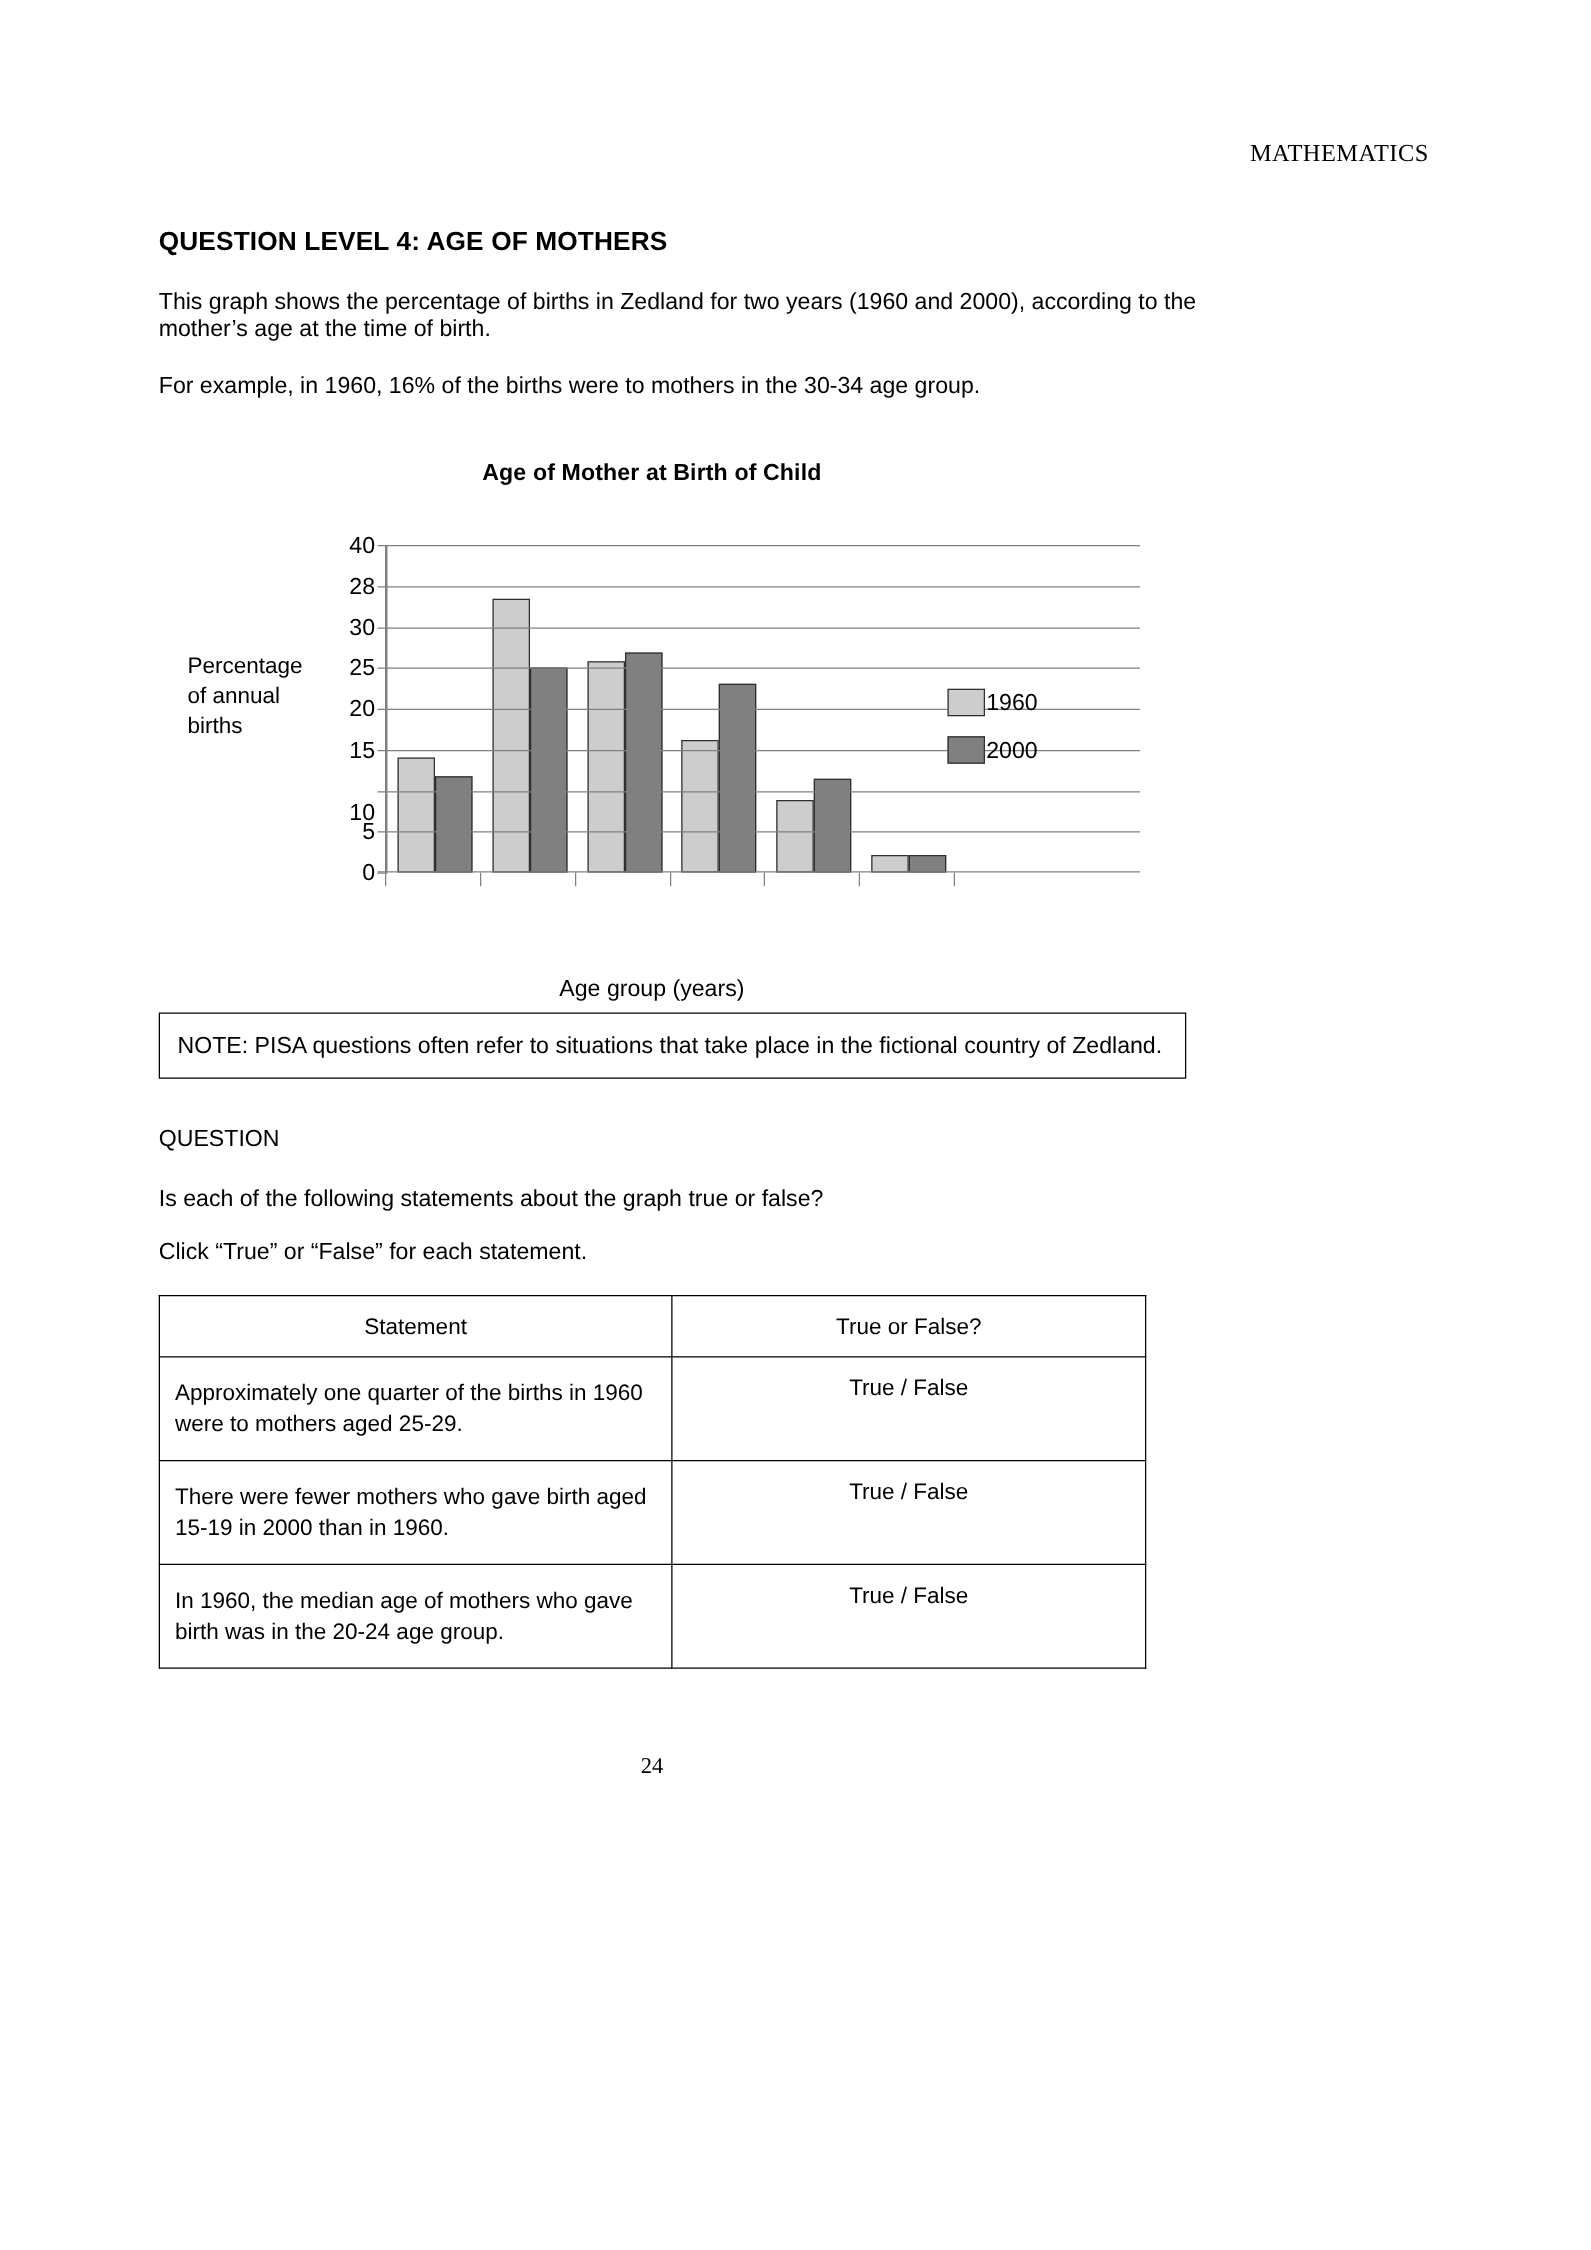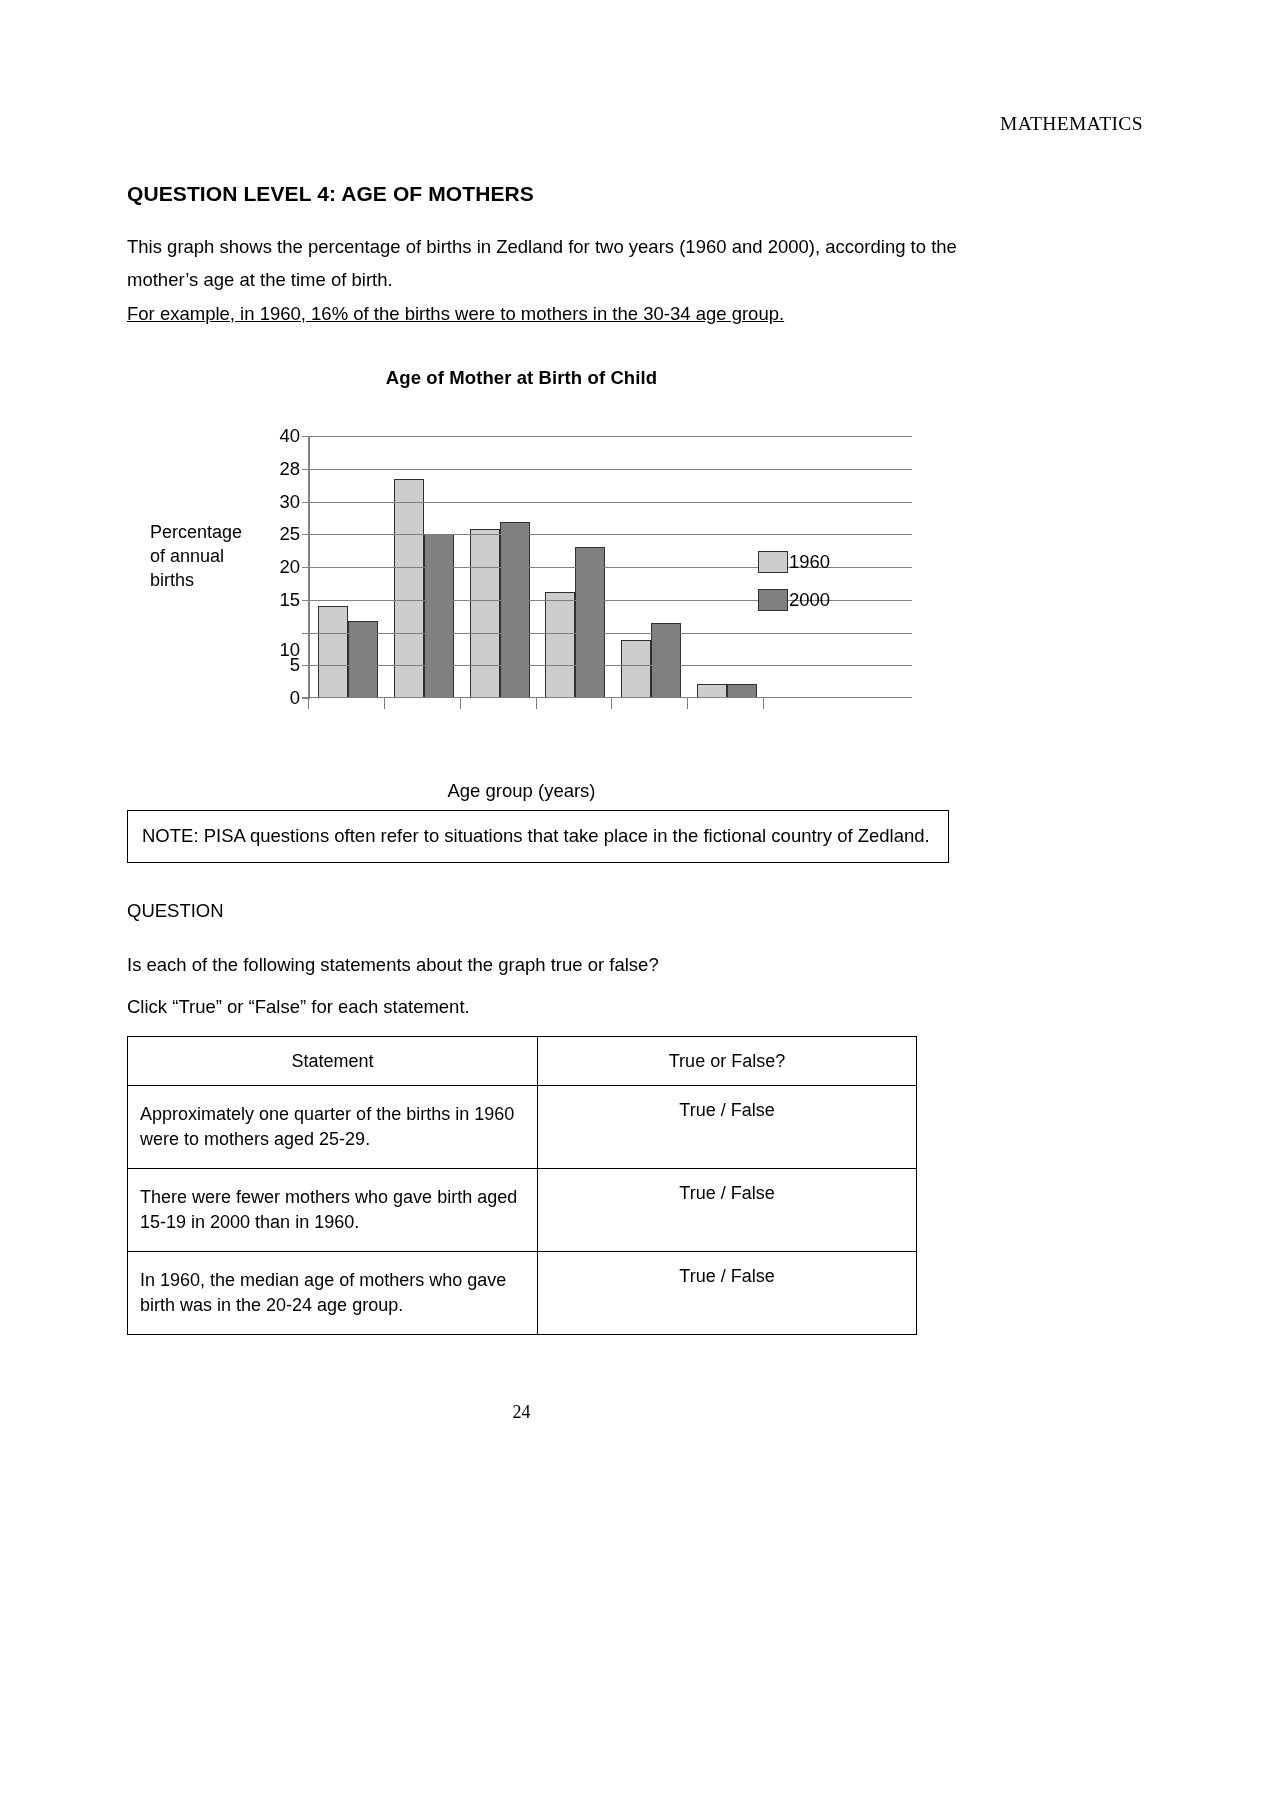"This graph shows the percentage" .para { line-height: 33px -> 22px }
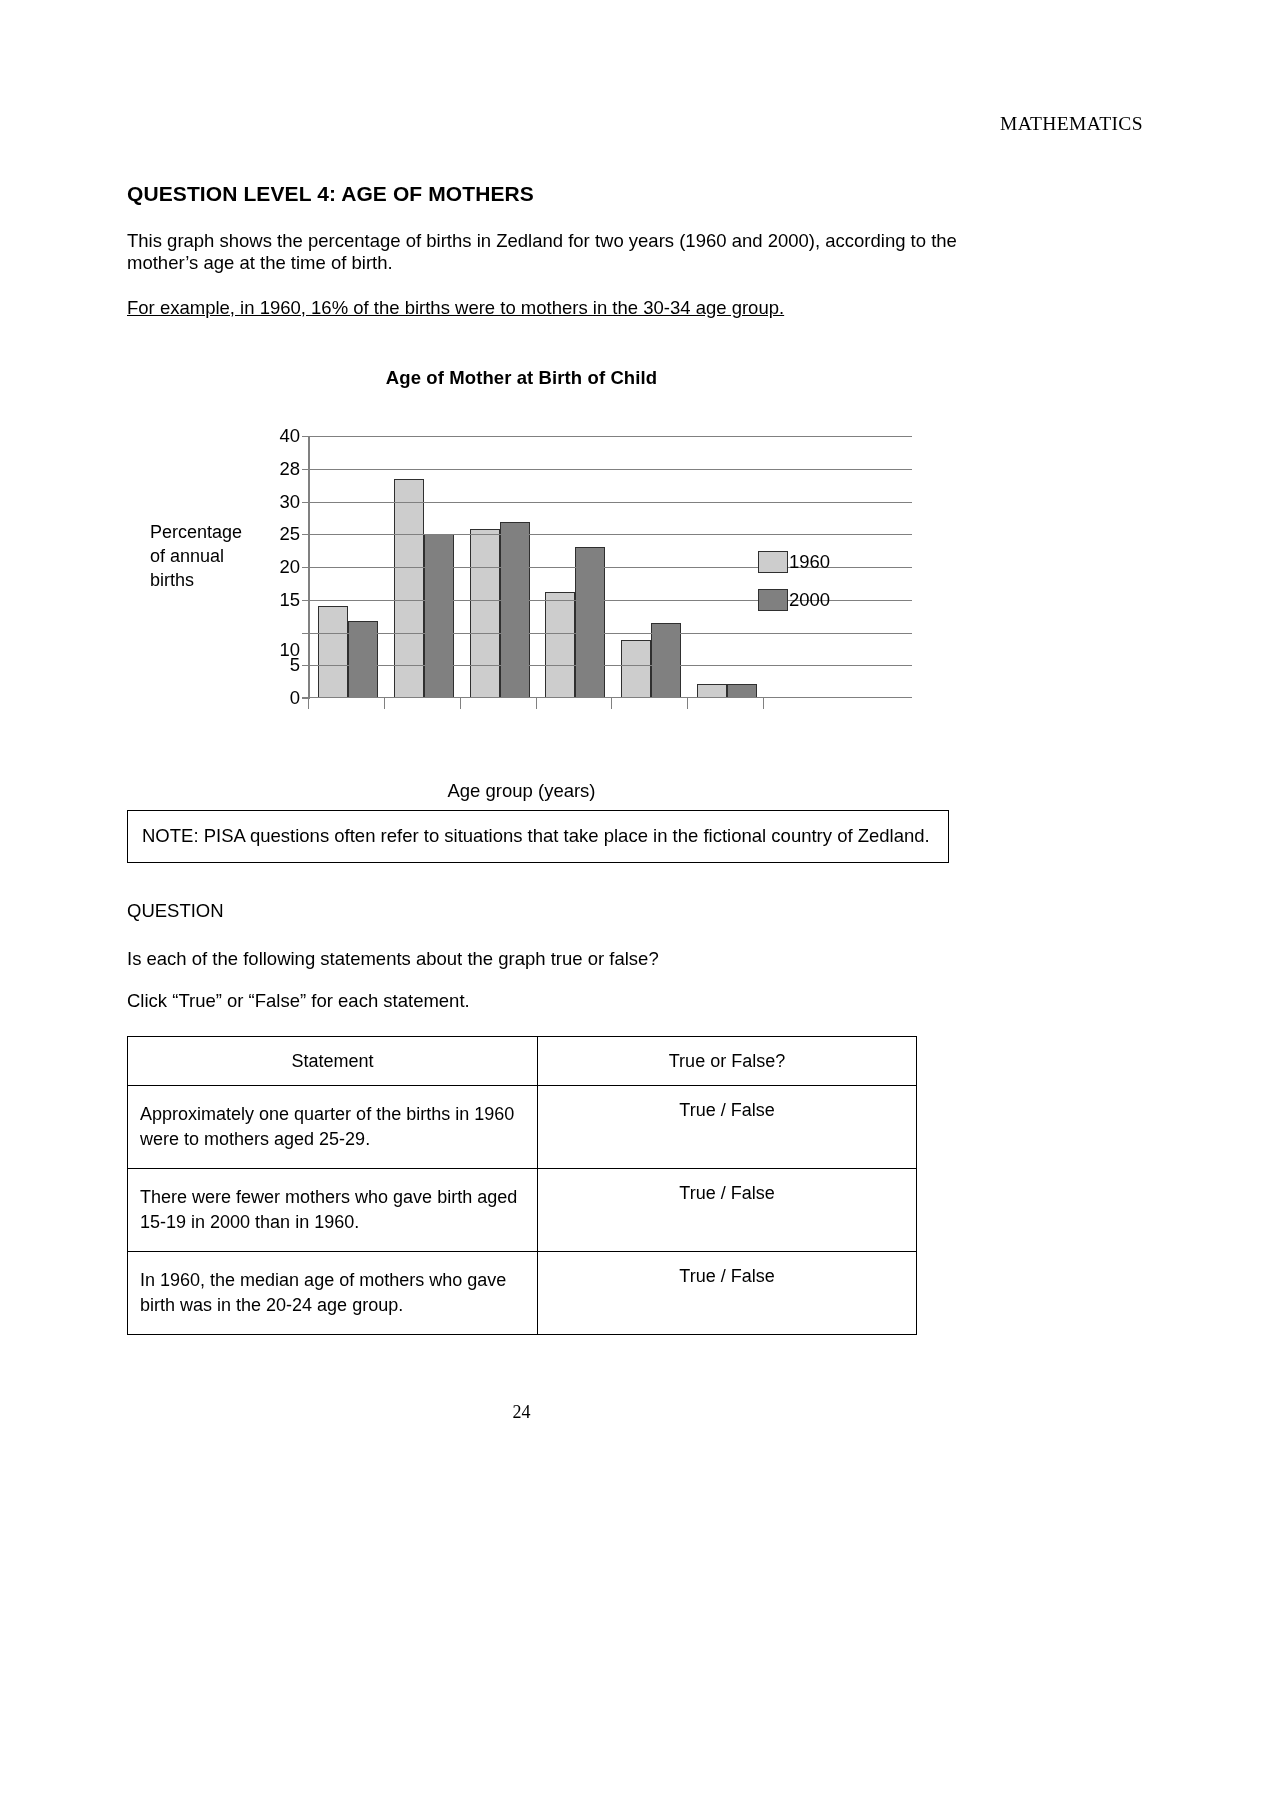"For example, in 1960, 16%" .para2 { text-decoration: underline -> none }
